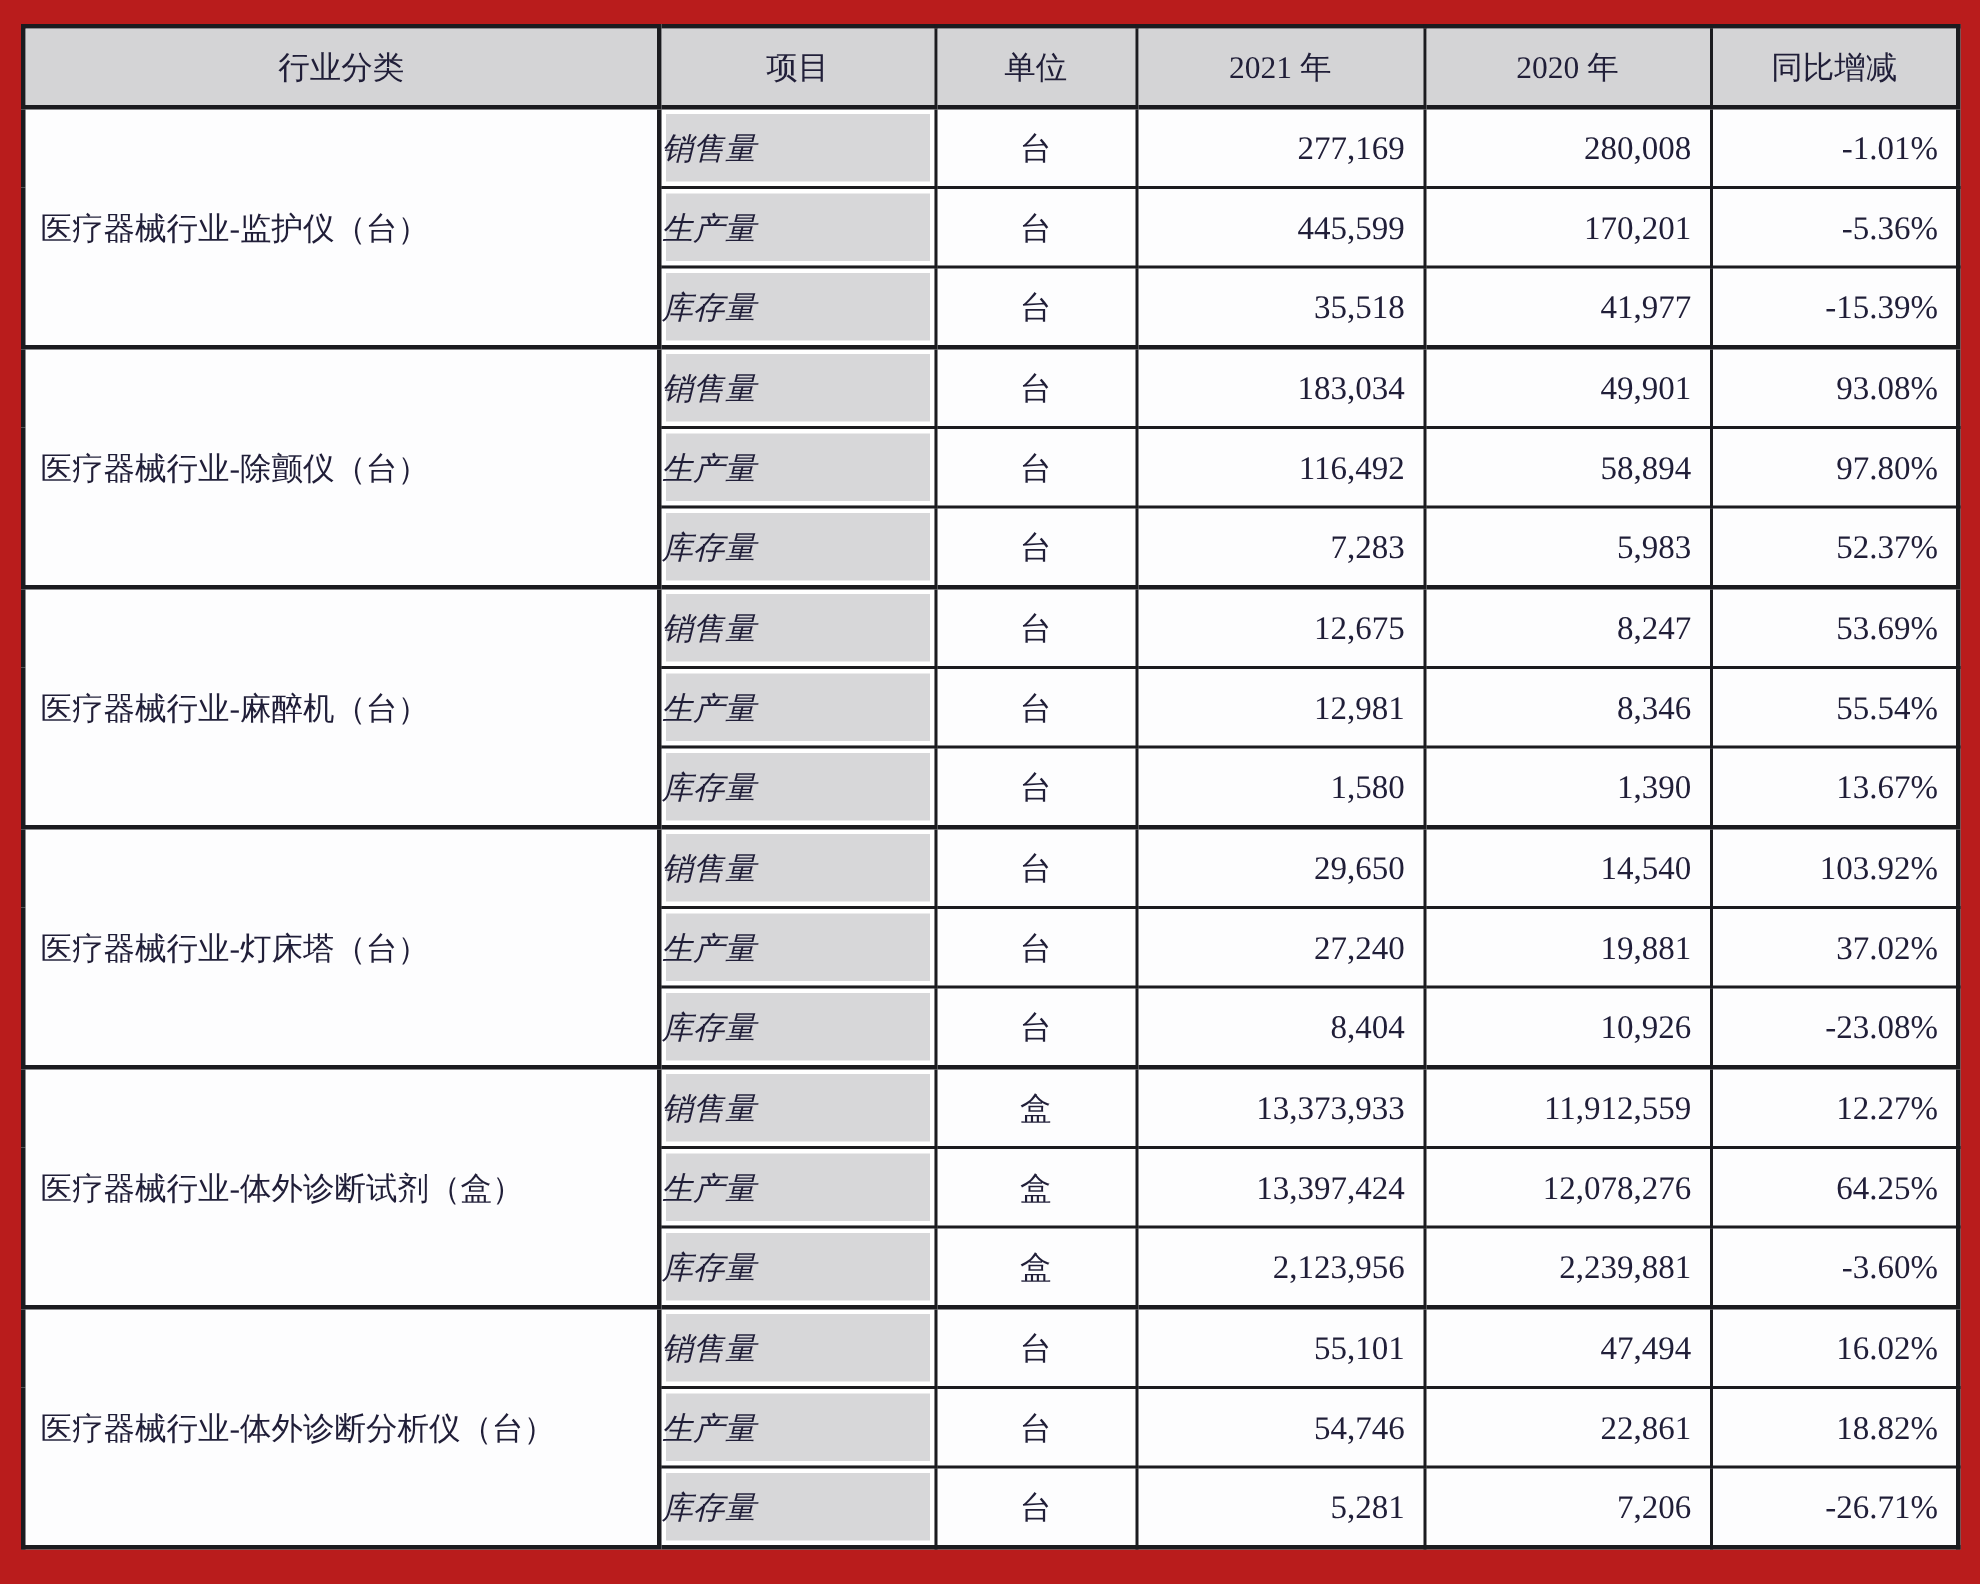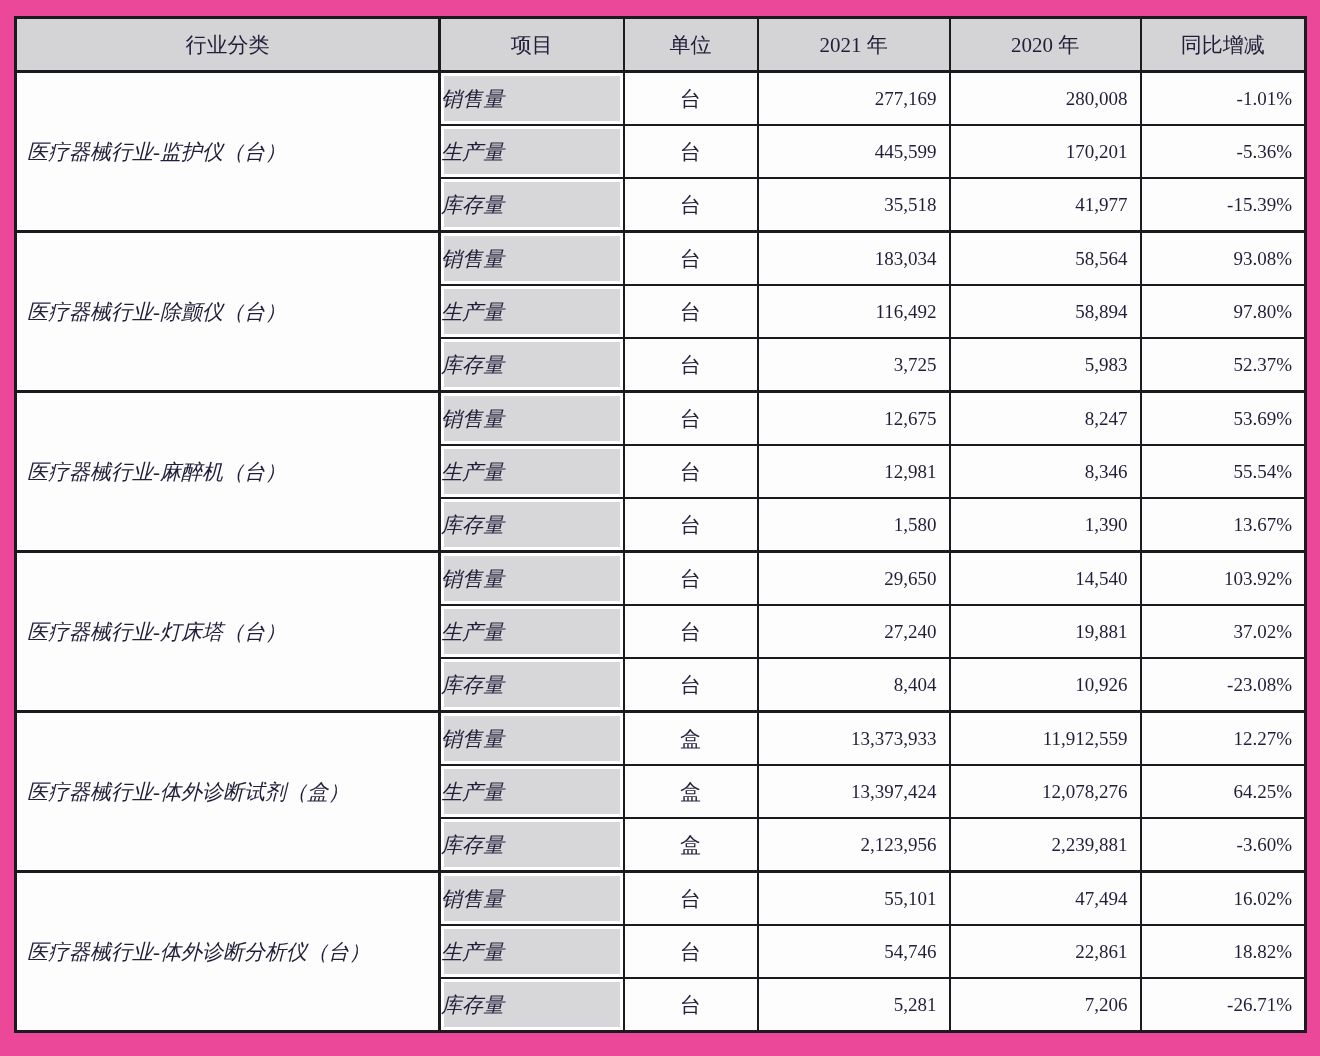"行业分类" .page { background: #ec4899 -> #b91c1c }
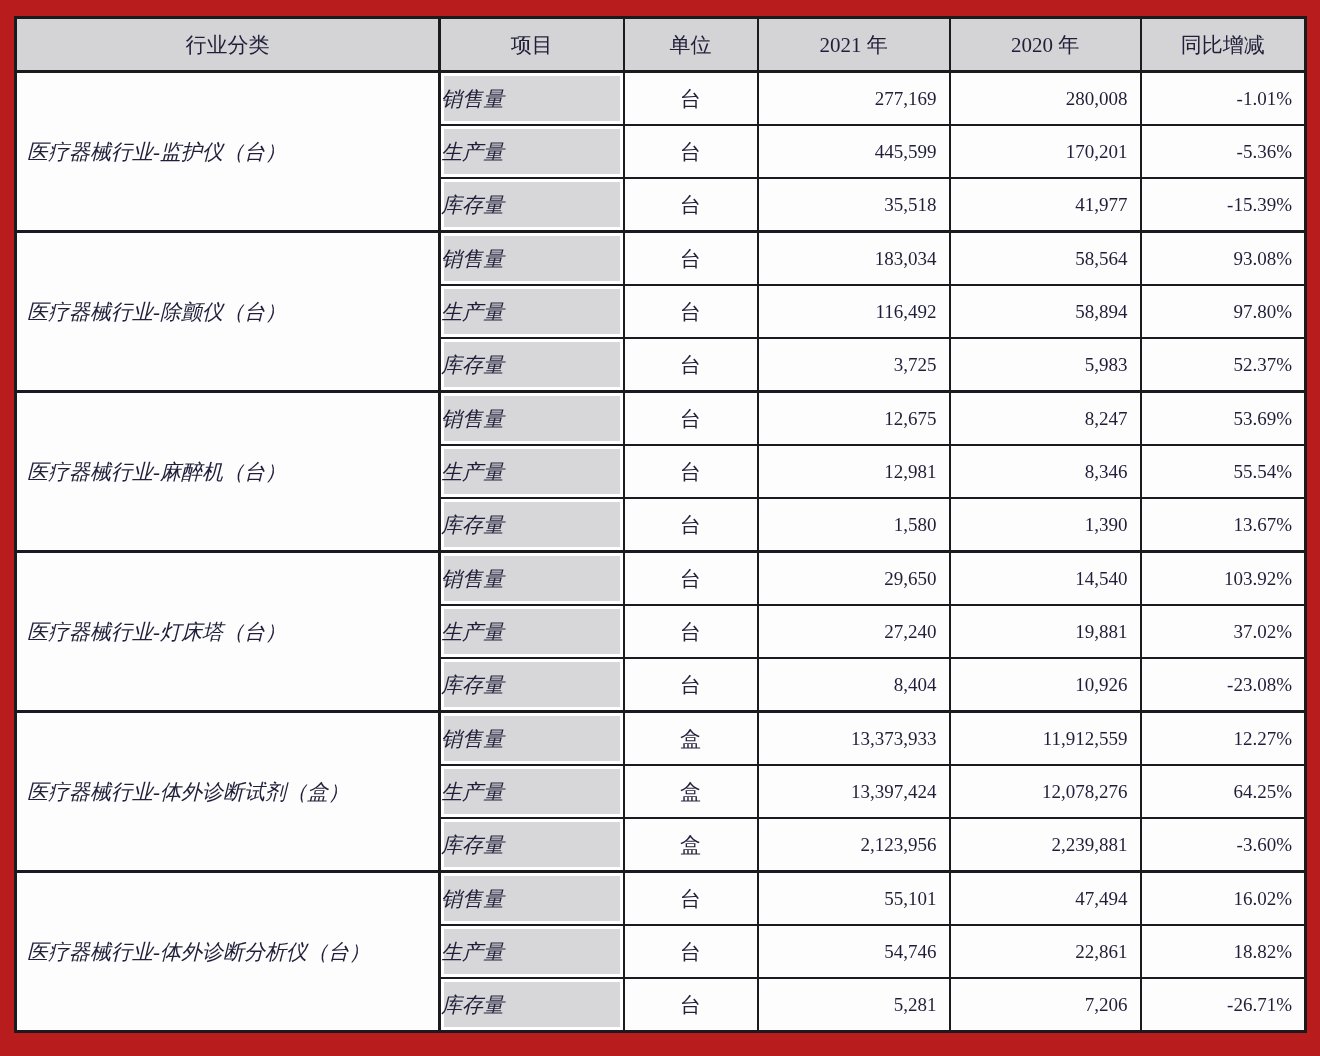"277,169" td.num { font-size: 19px -> 22px }
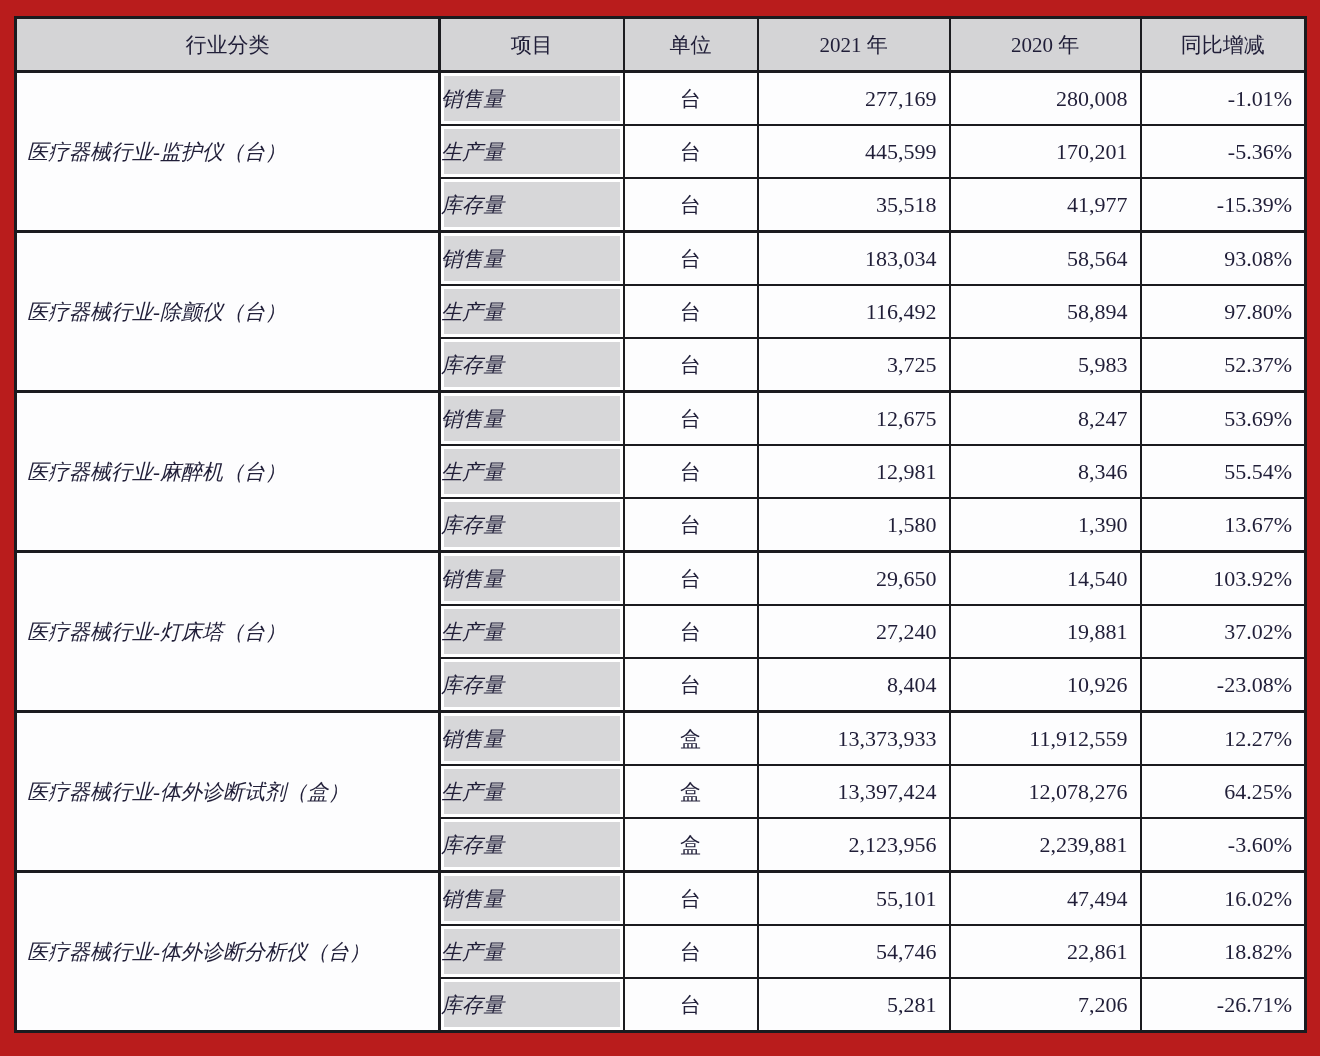"医疗器械行业-监护仪（台）" td.cat { font-style: italic -> none }
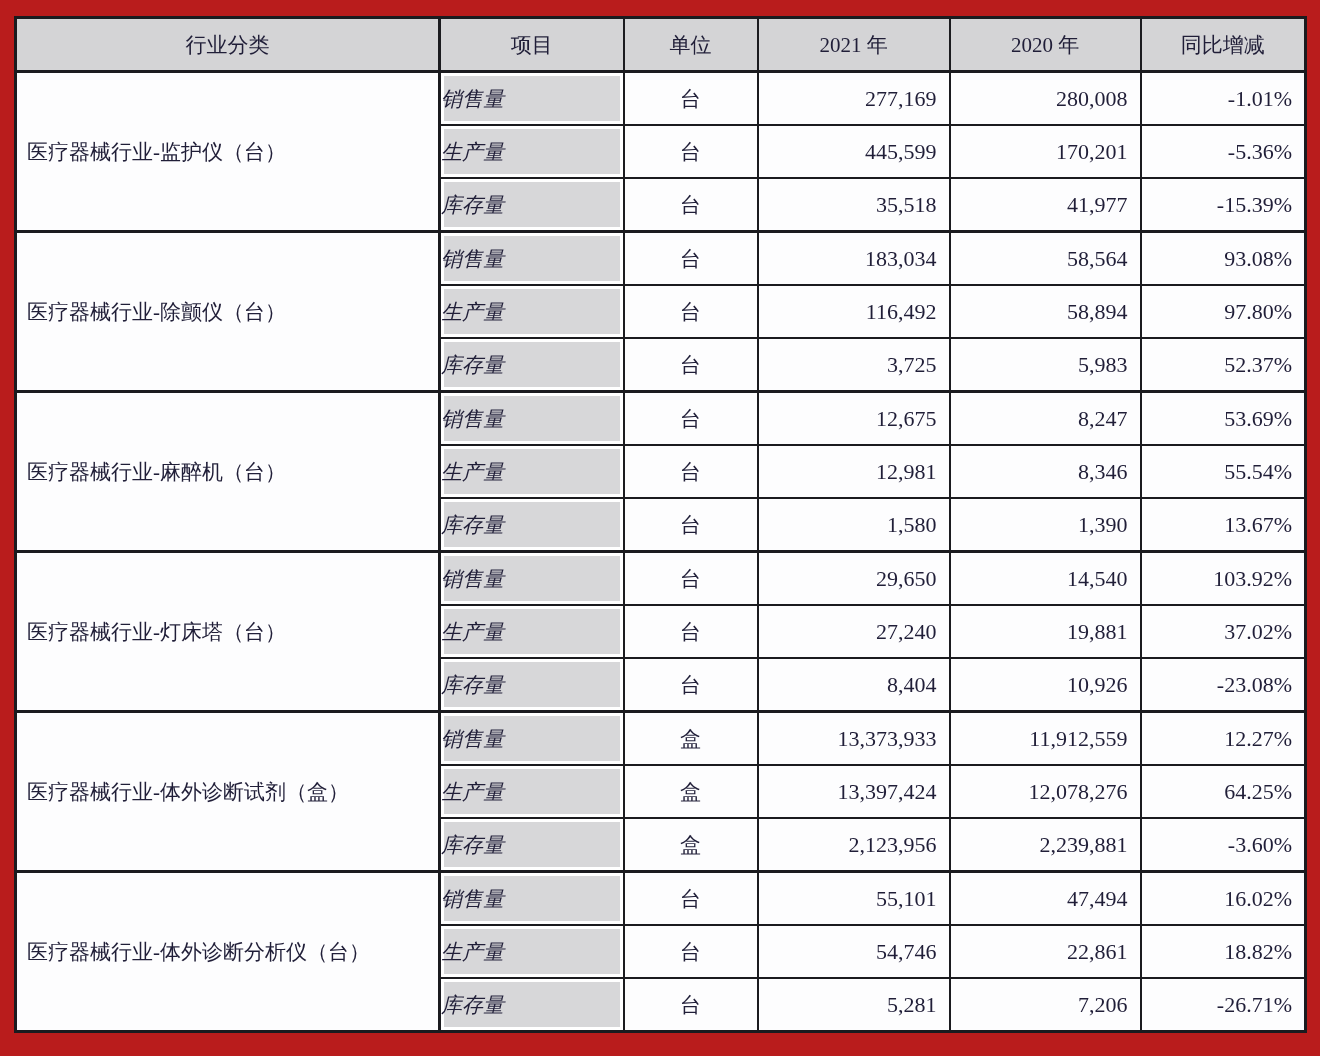"58,564" td.num { text: 58,564 -> 49,901 }
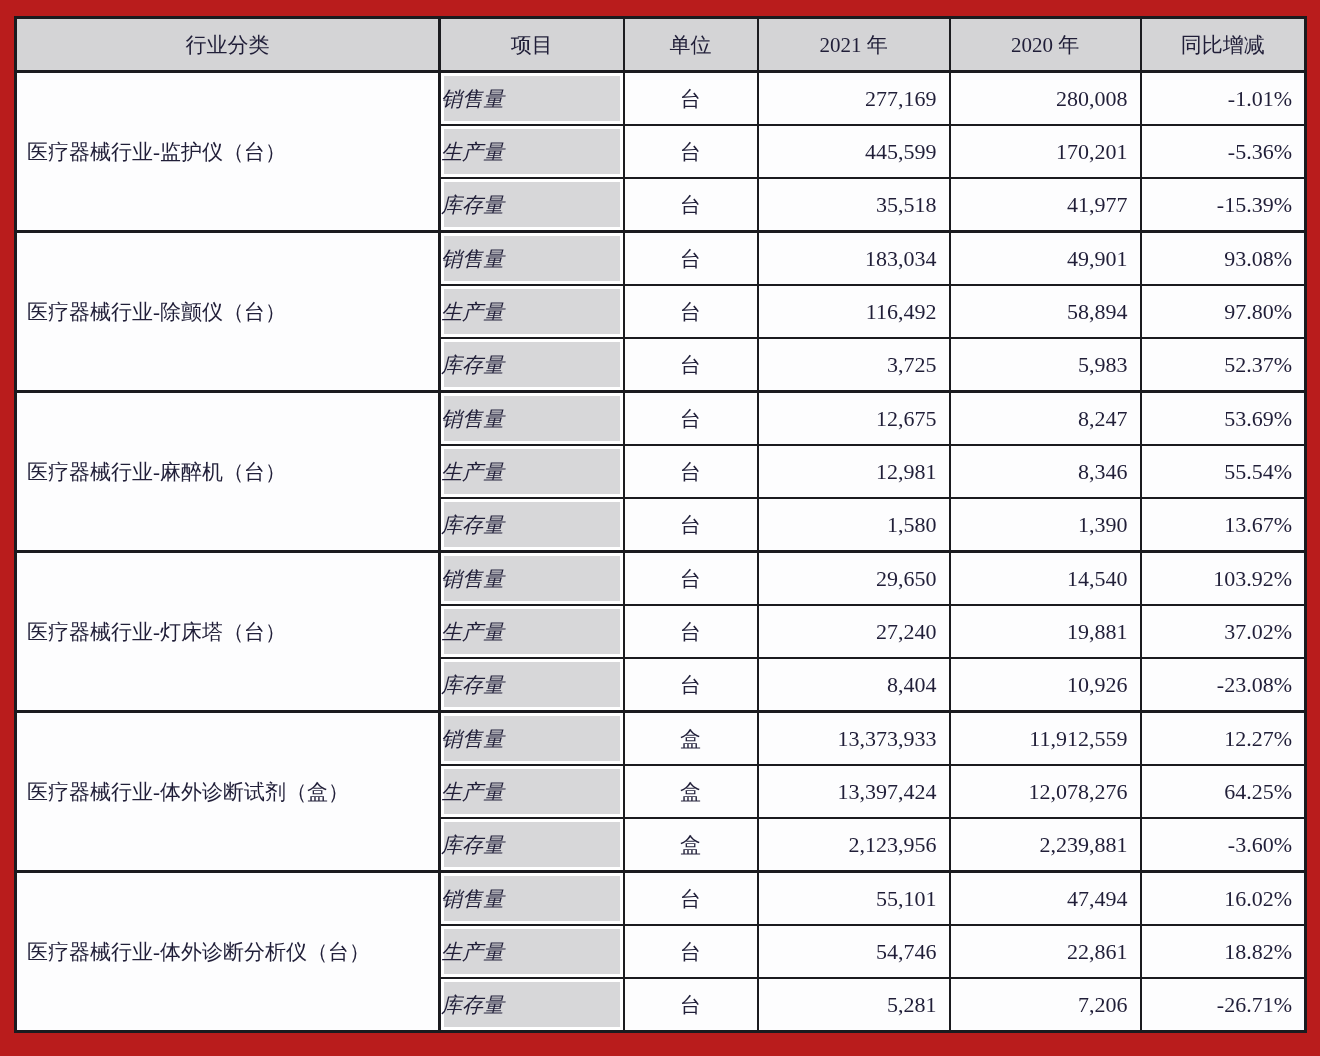"3,725" td.num { text: 3,725 -> 7,283 }
